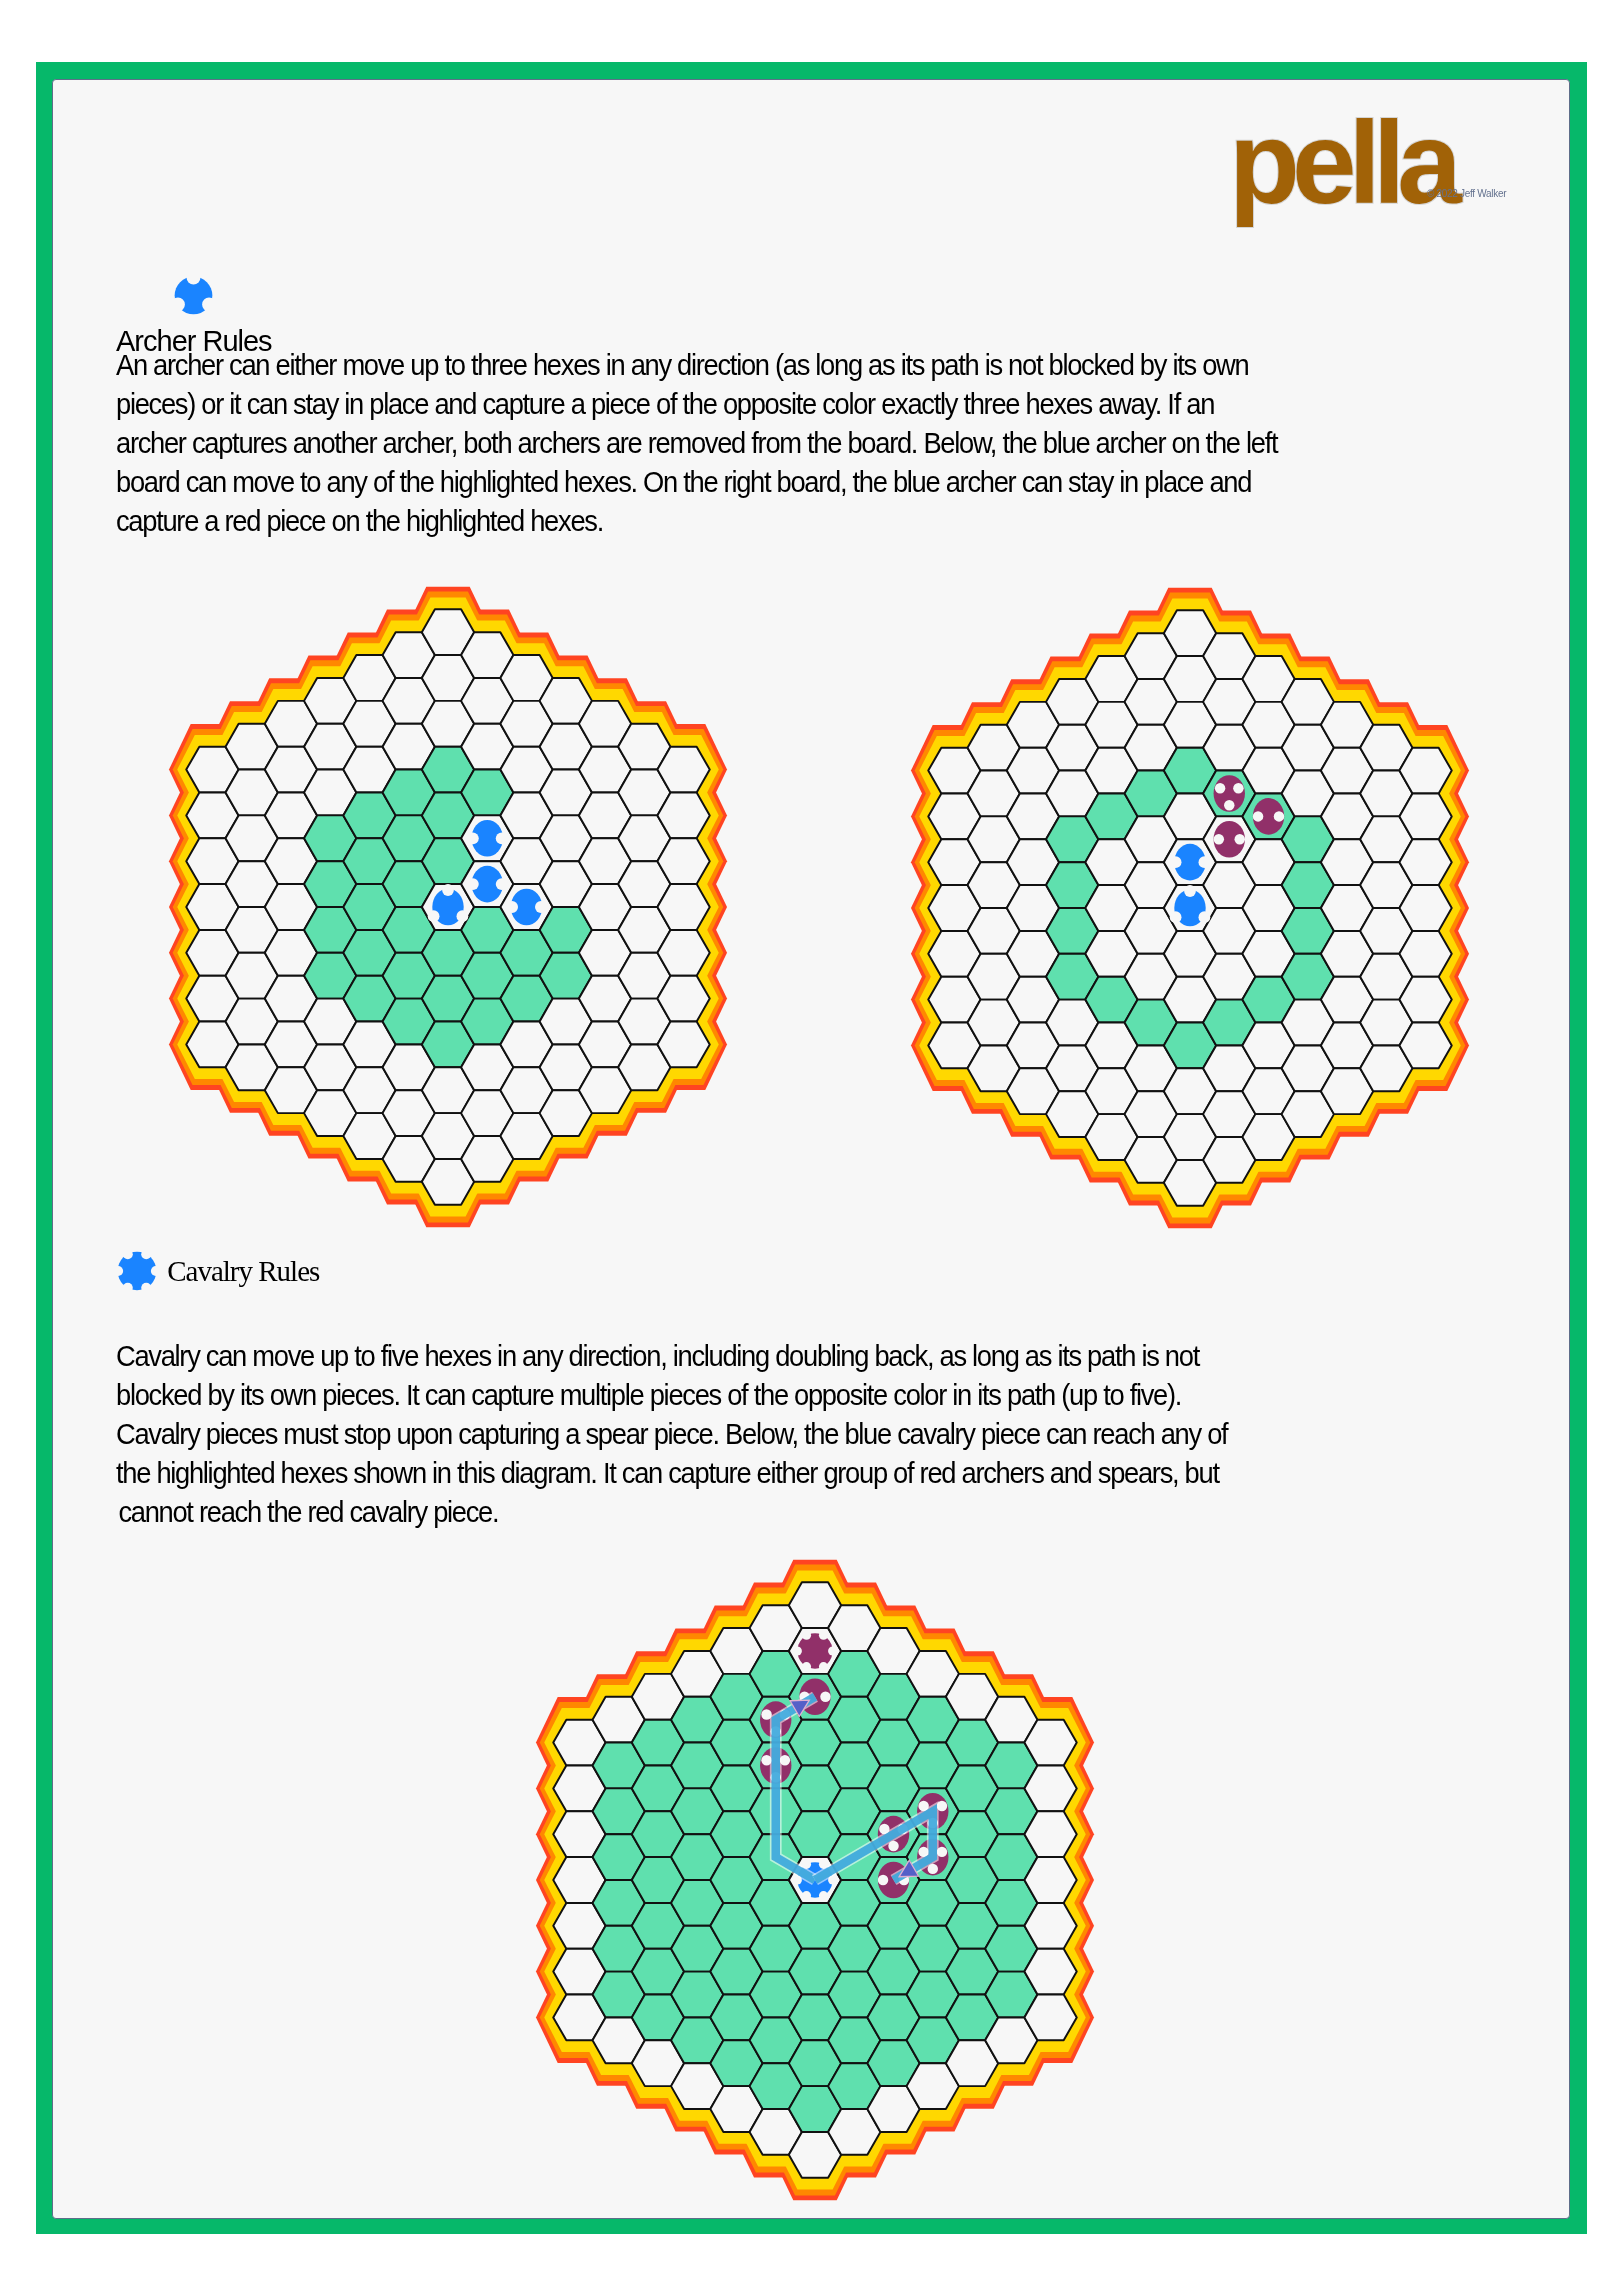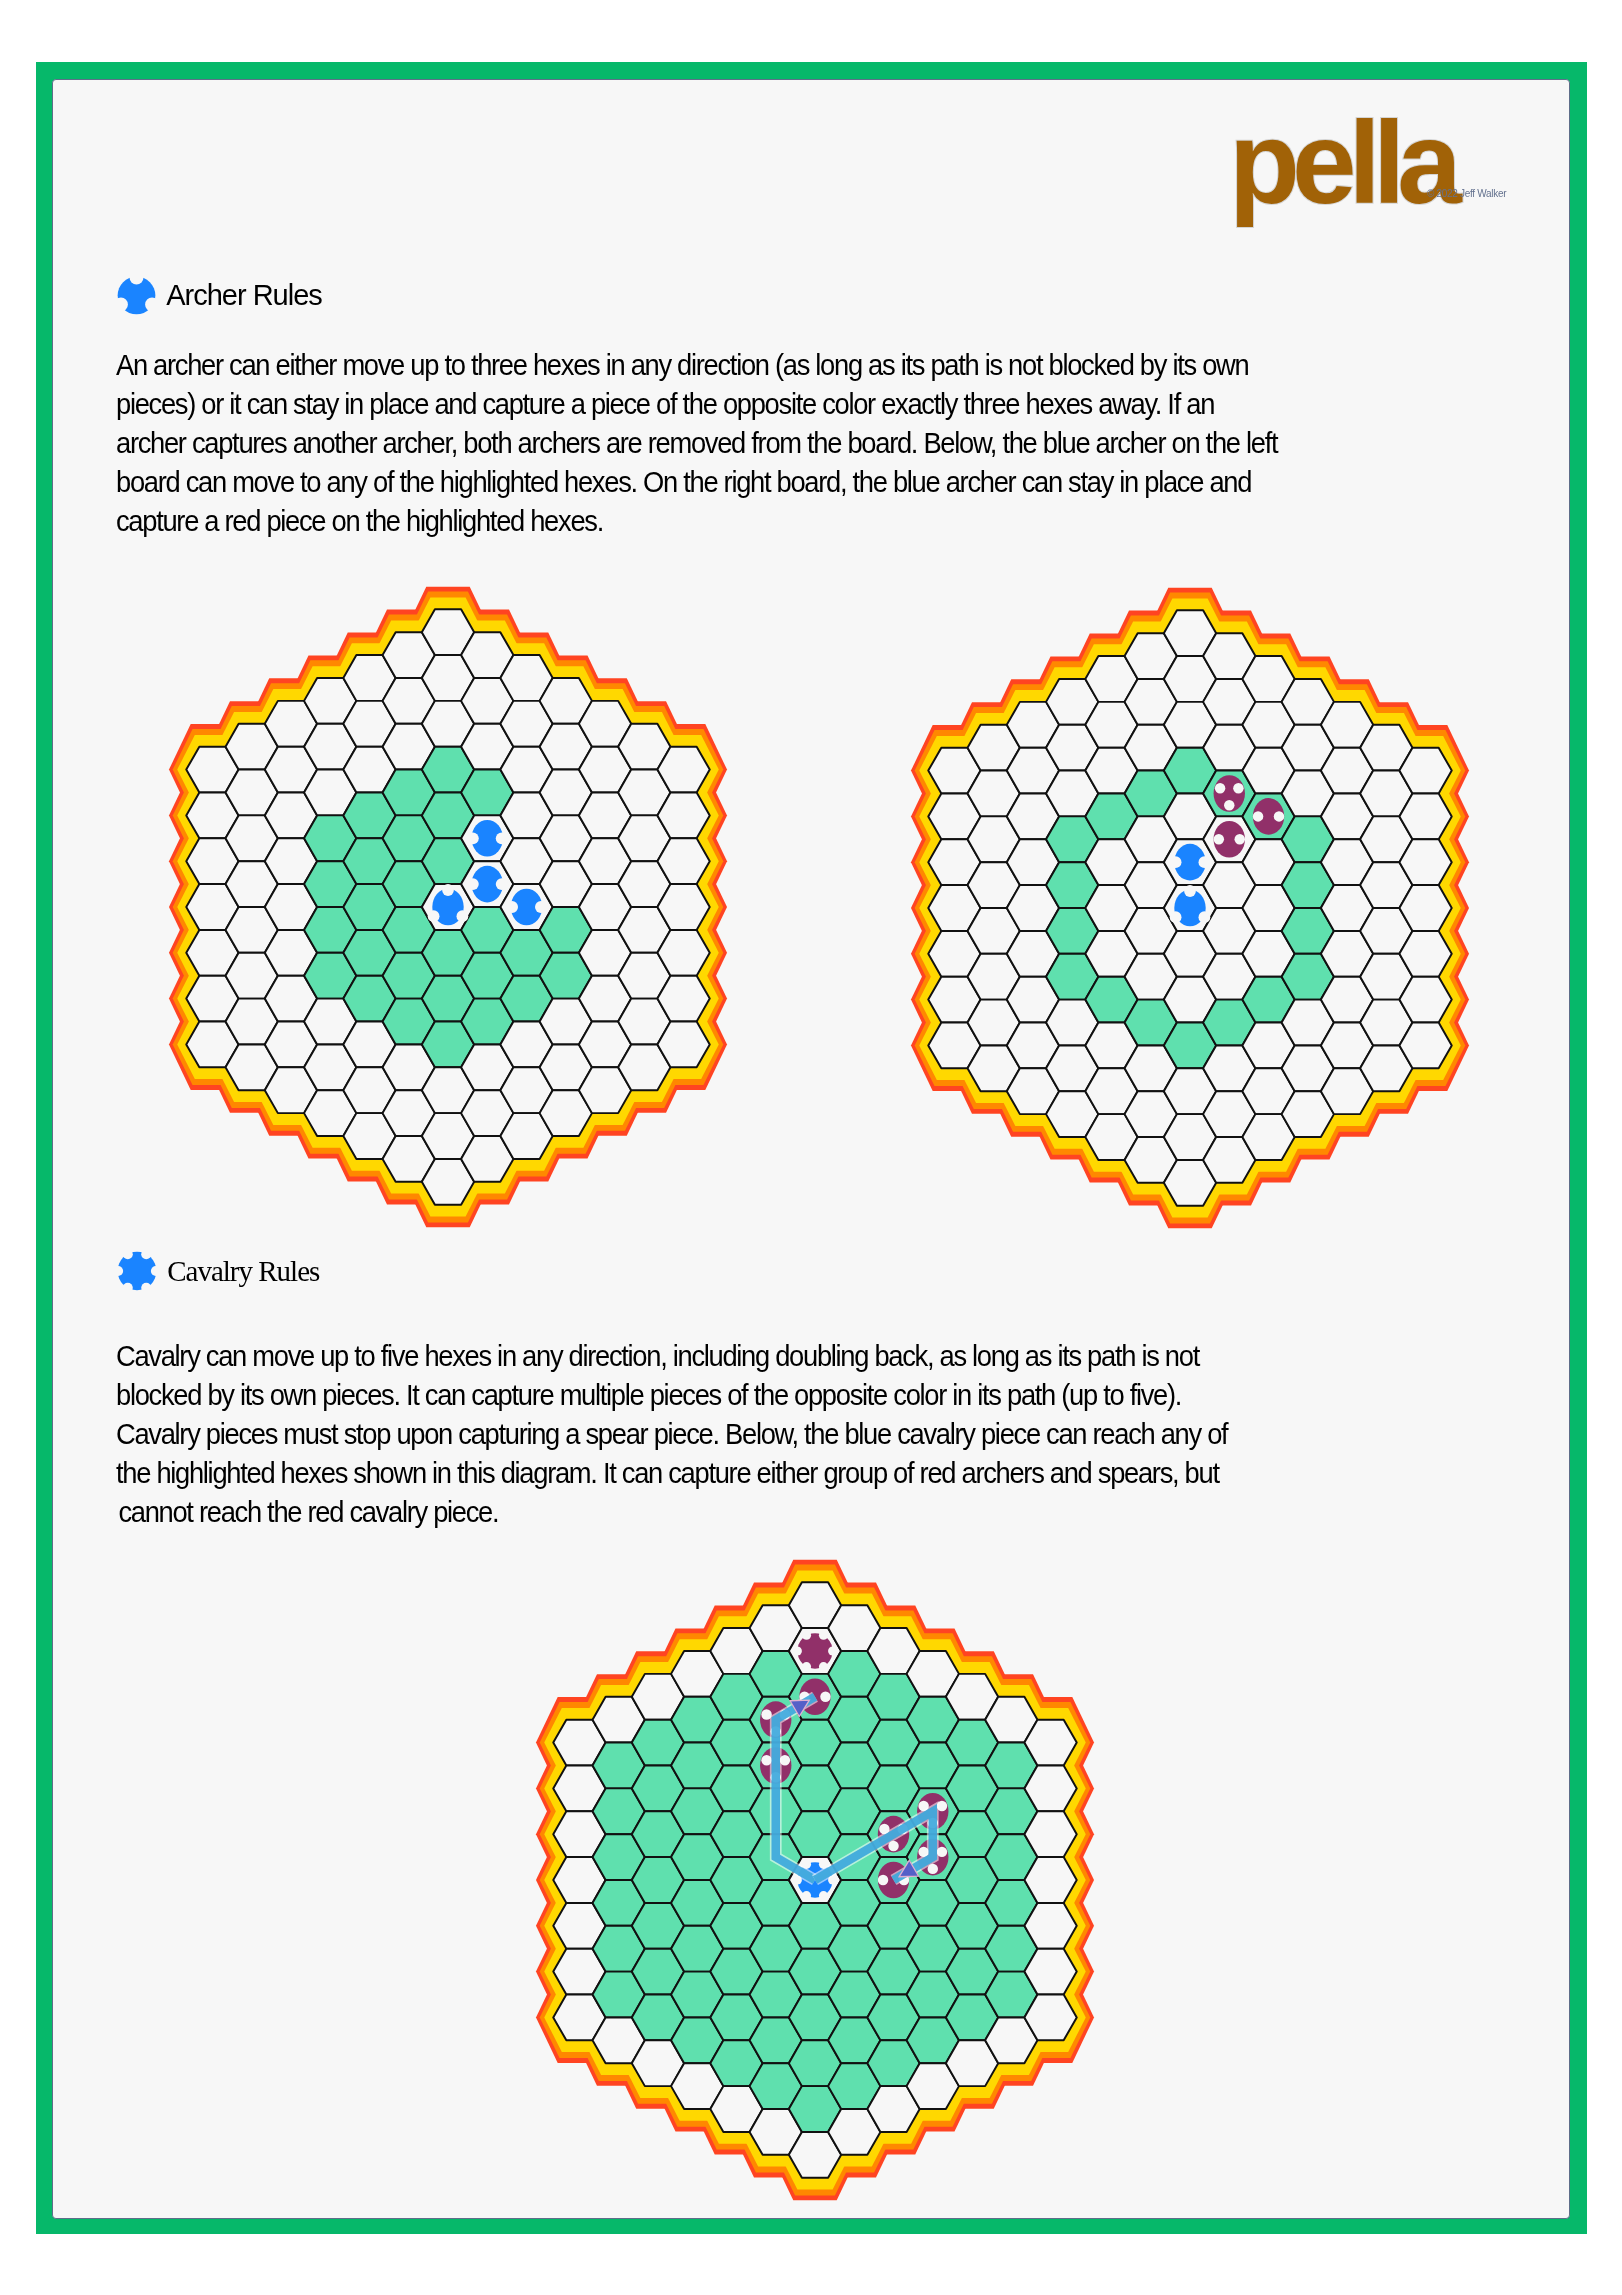"Archer Rules" div.section-heading { flex-direction: none -> column }
